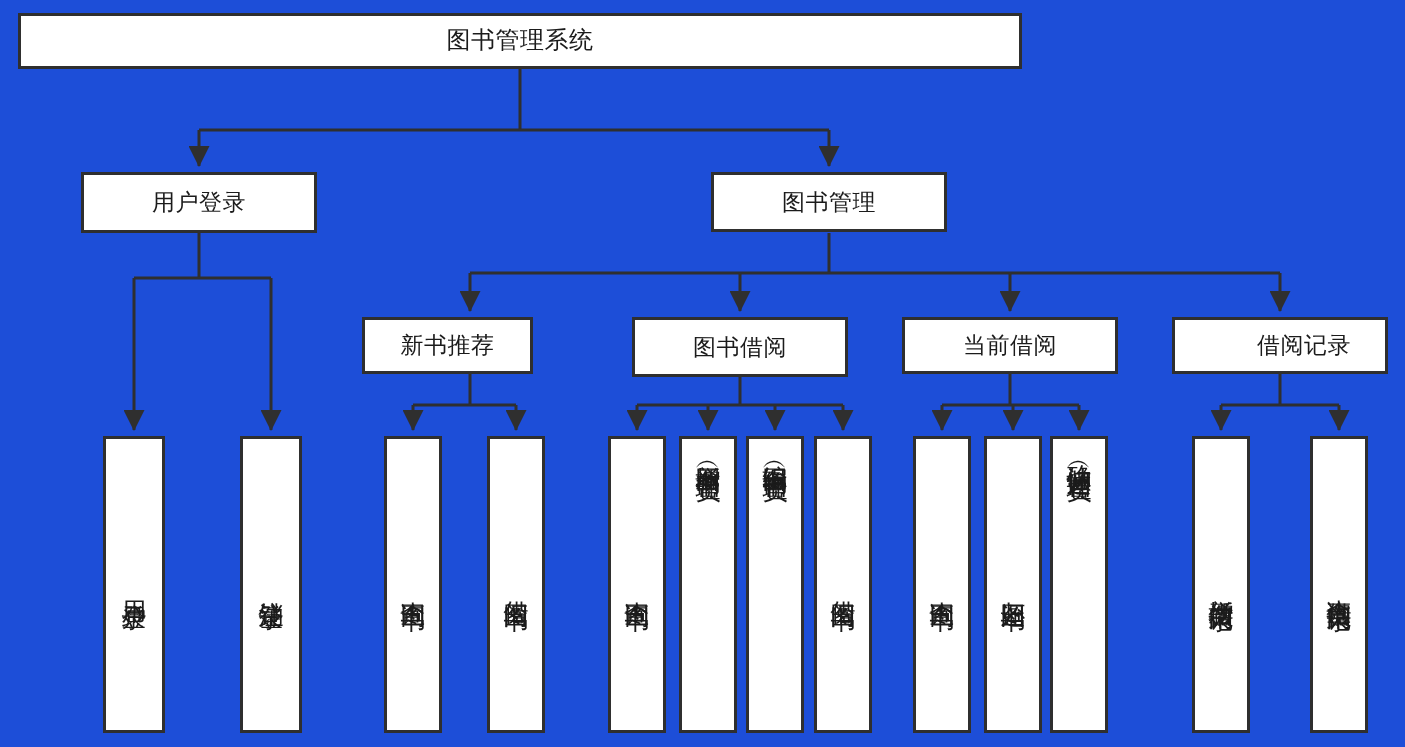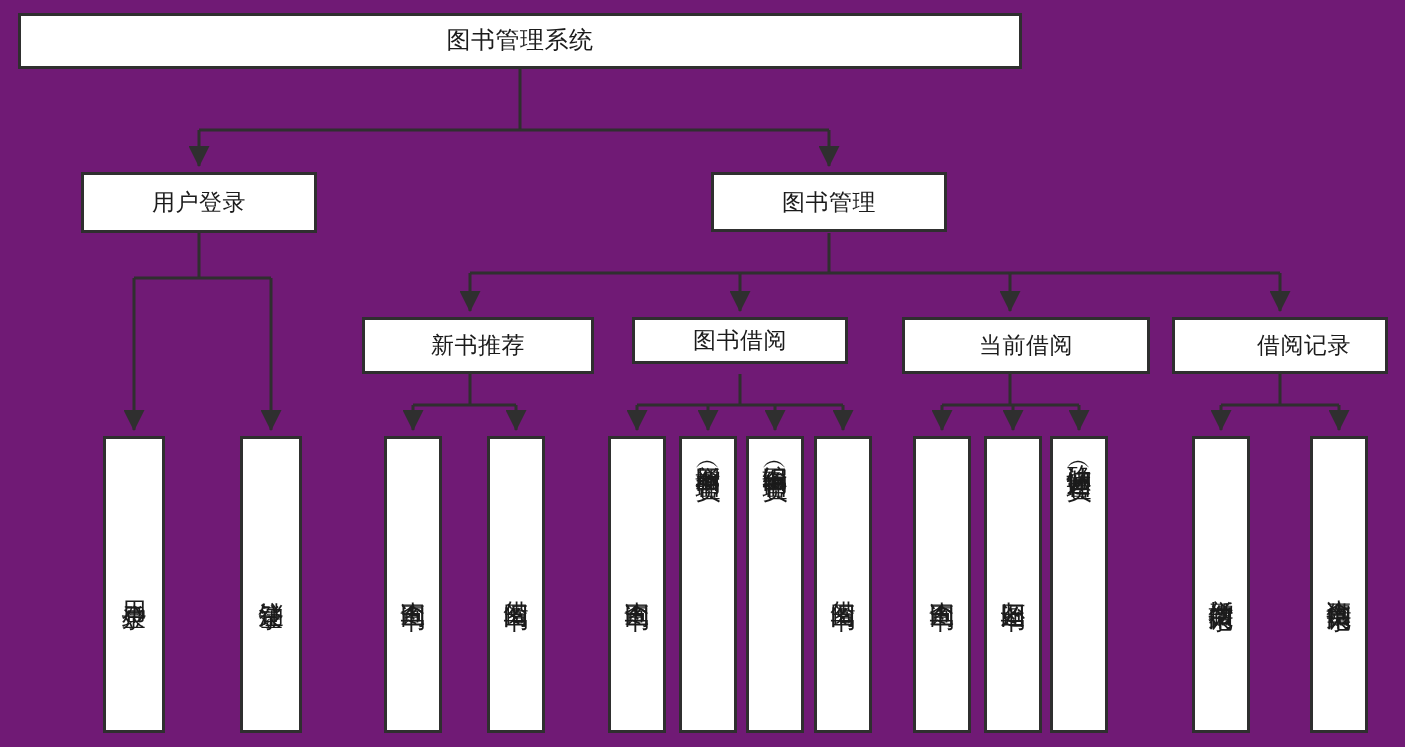"图书管理系统" #canvas { background: #701a75 -> #1d4ed8 }
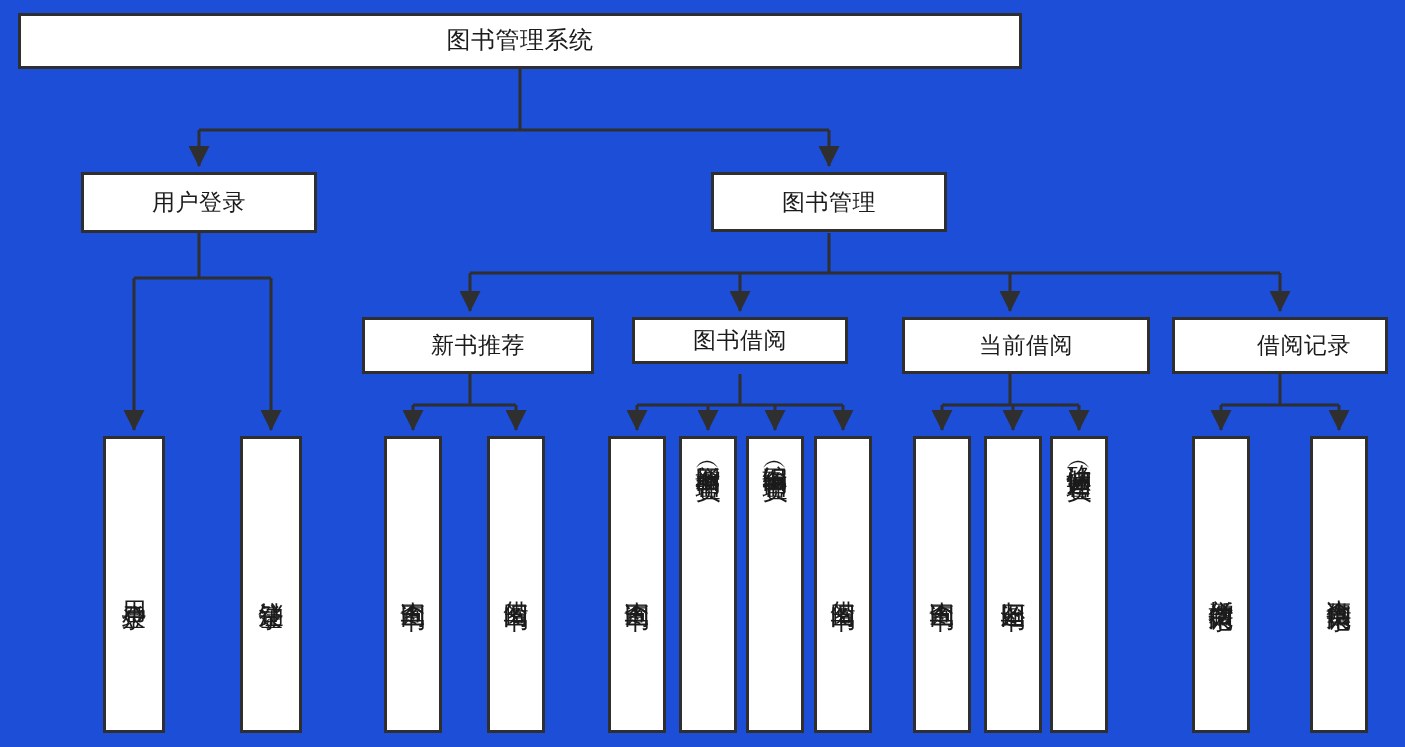"新书推荐" div.node { width: 232px -> 171px }
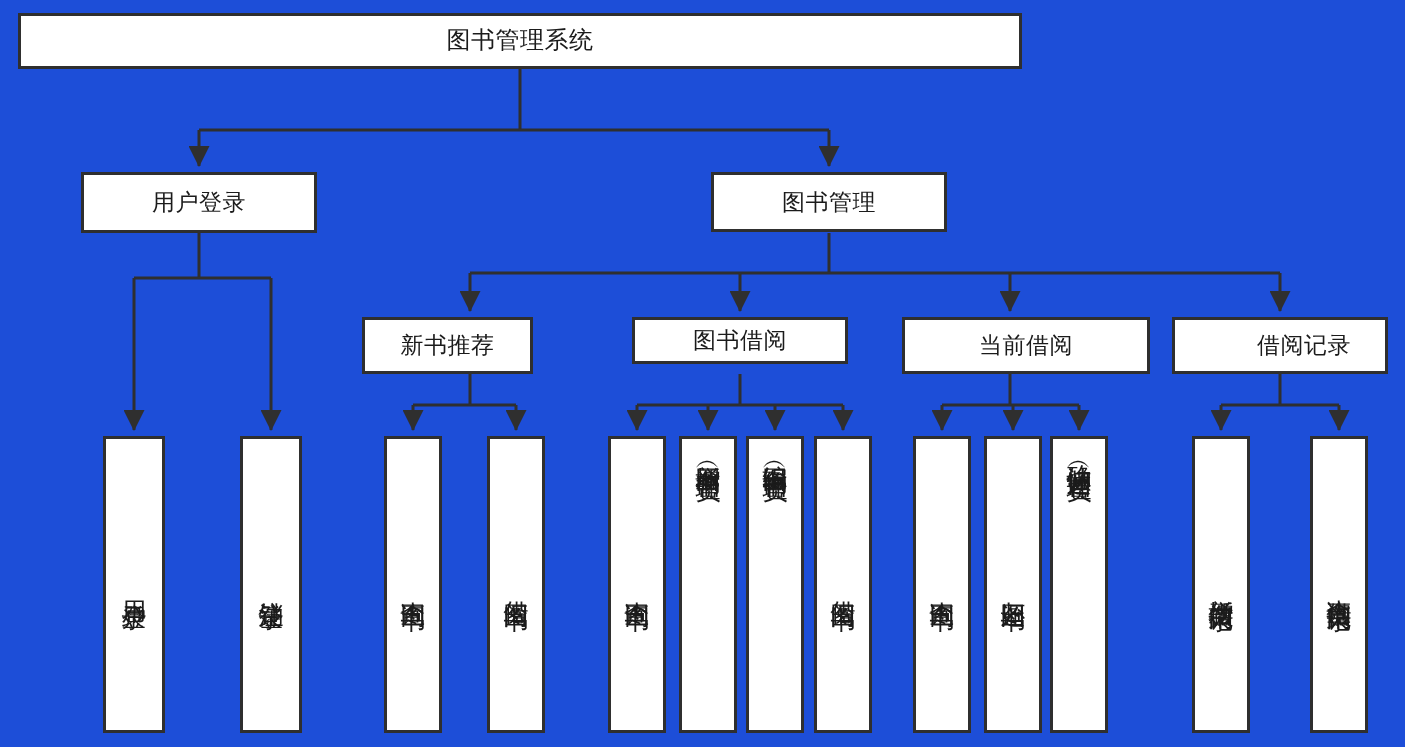"图书借阅" div.node { height: 47px -> 60px }
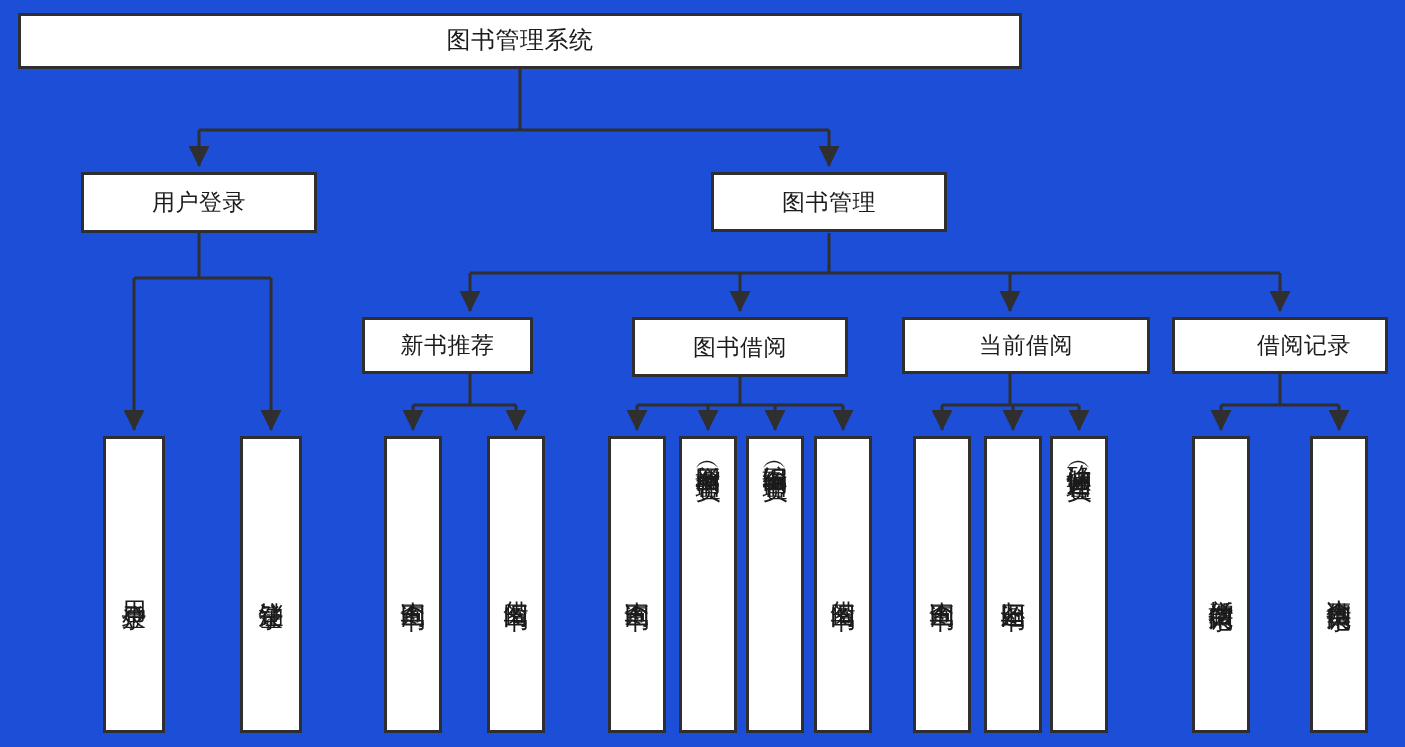"当前借阅" div.node { width: 248px -> 216px }
